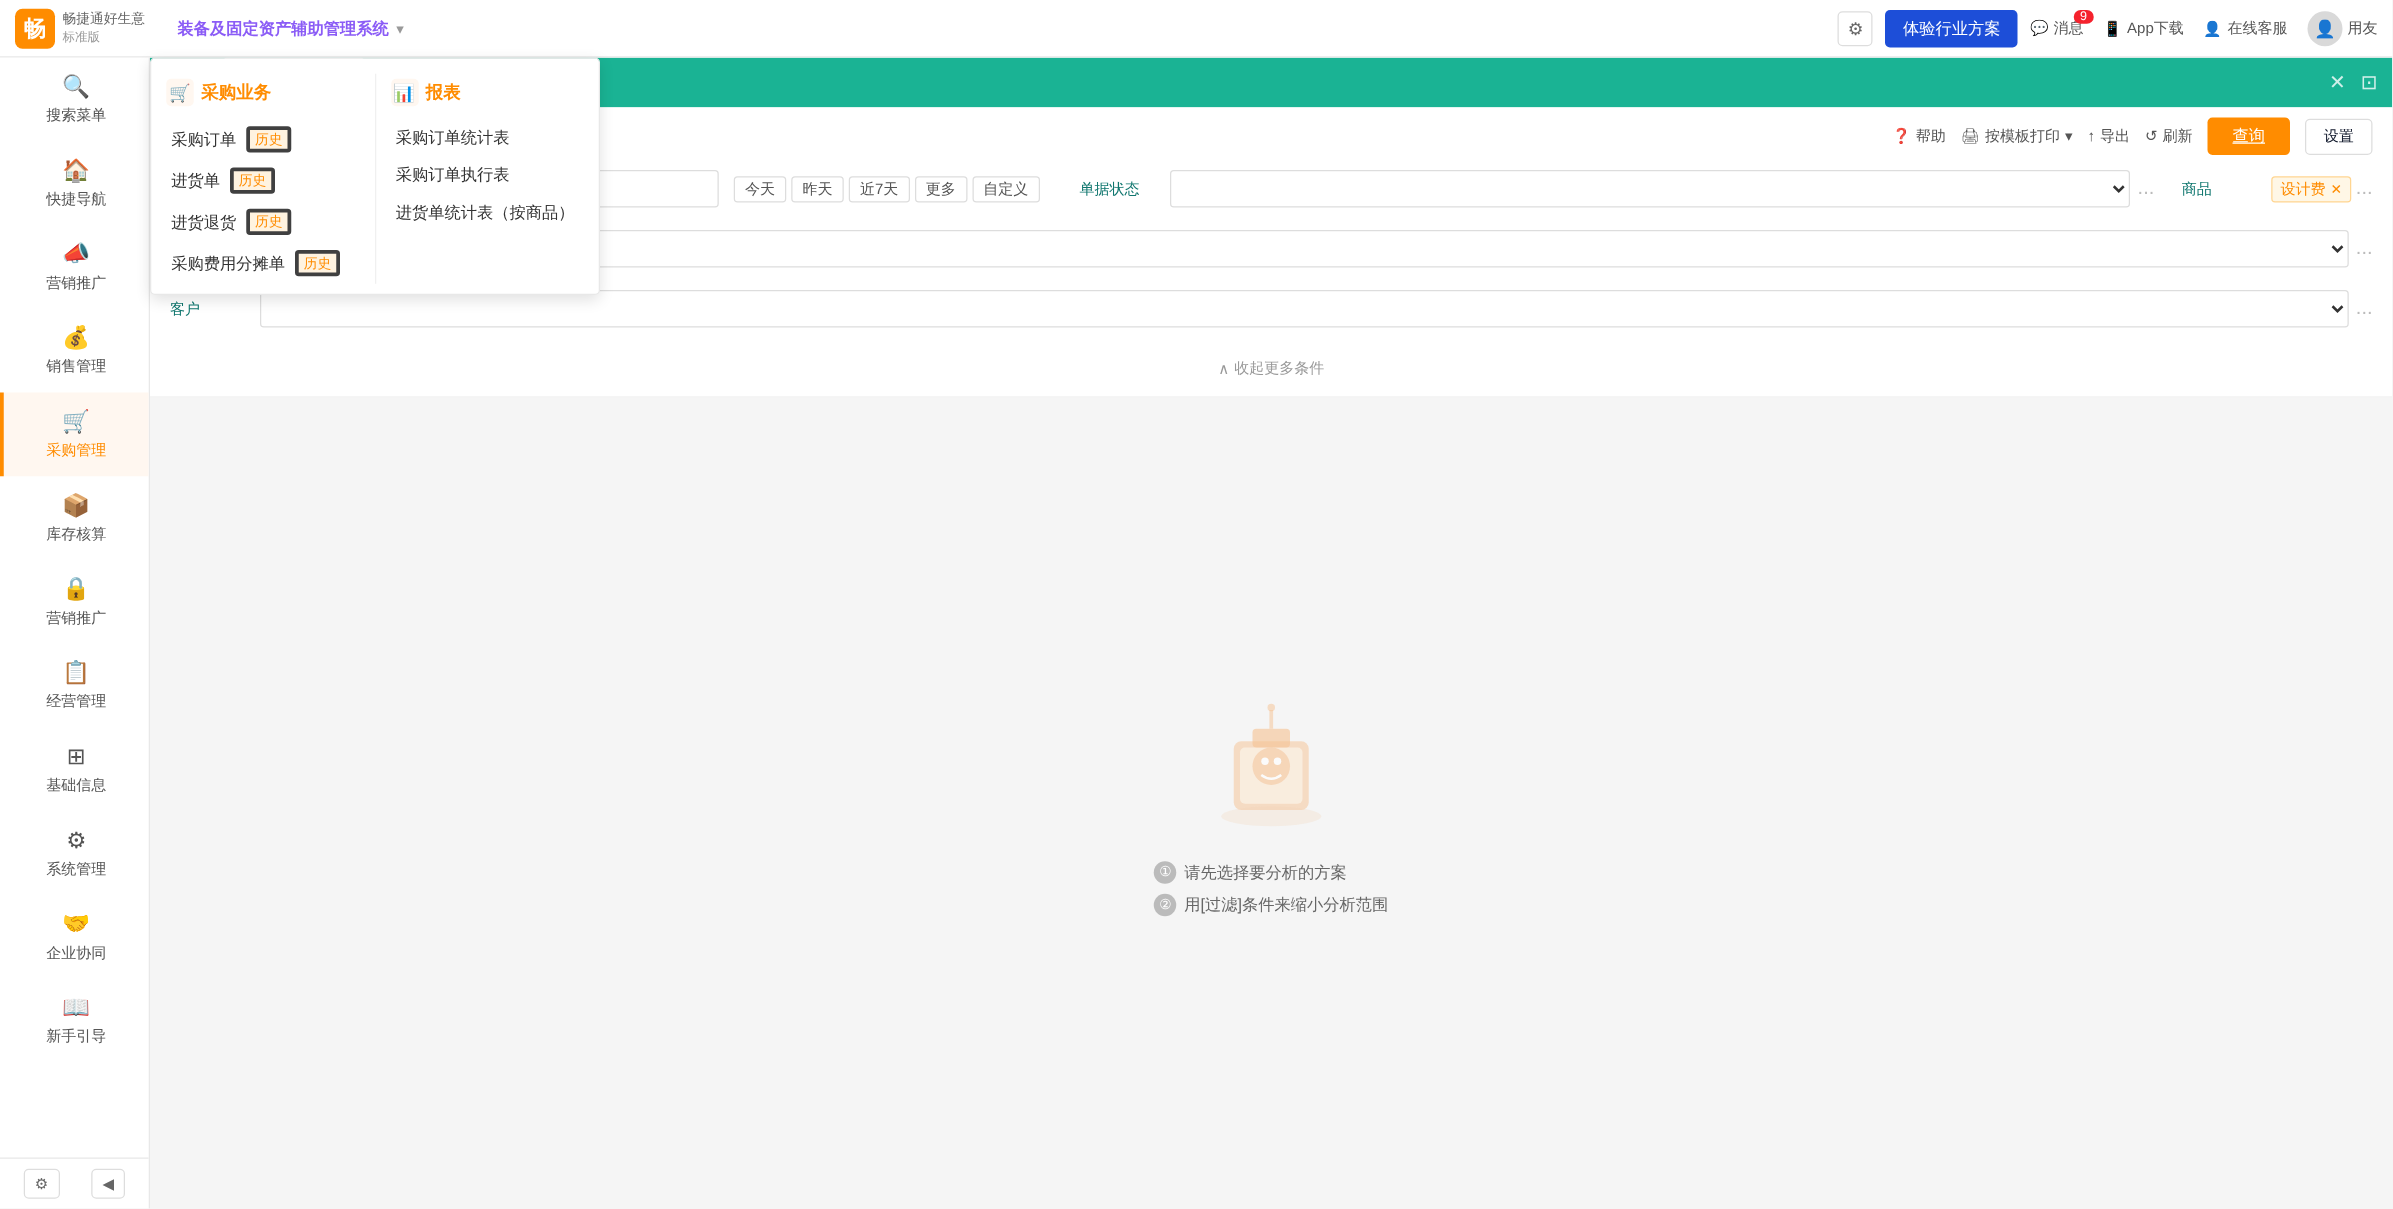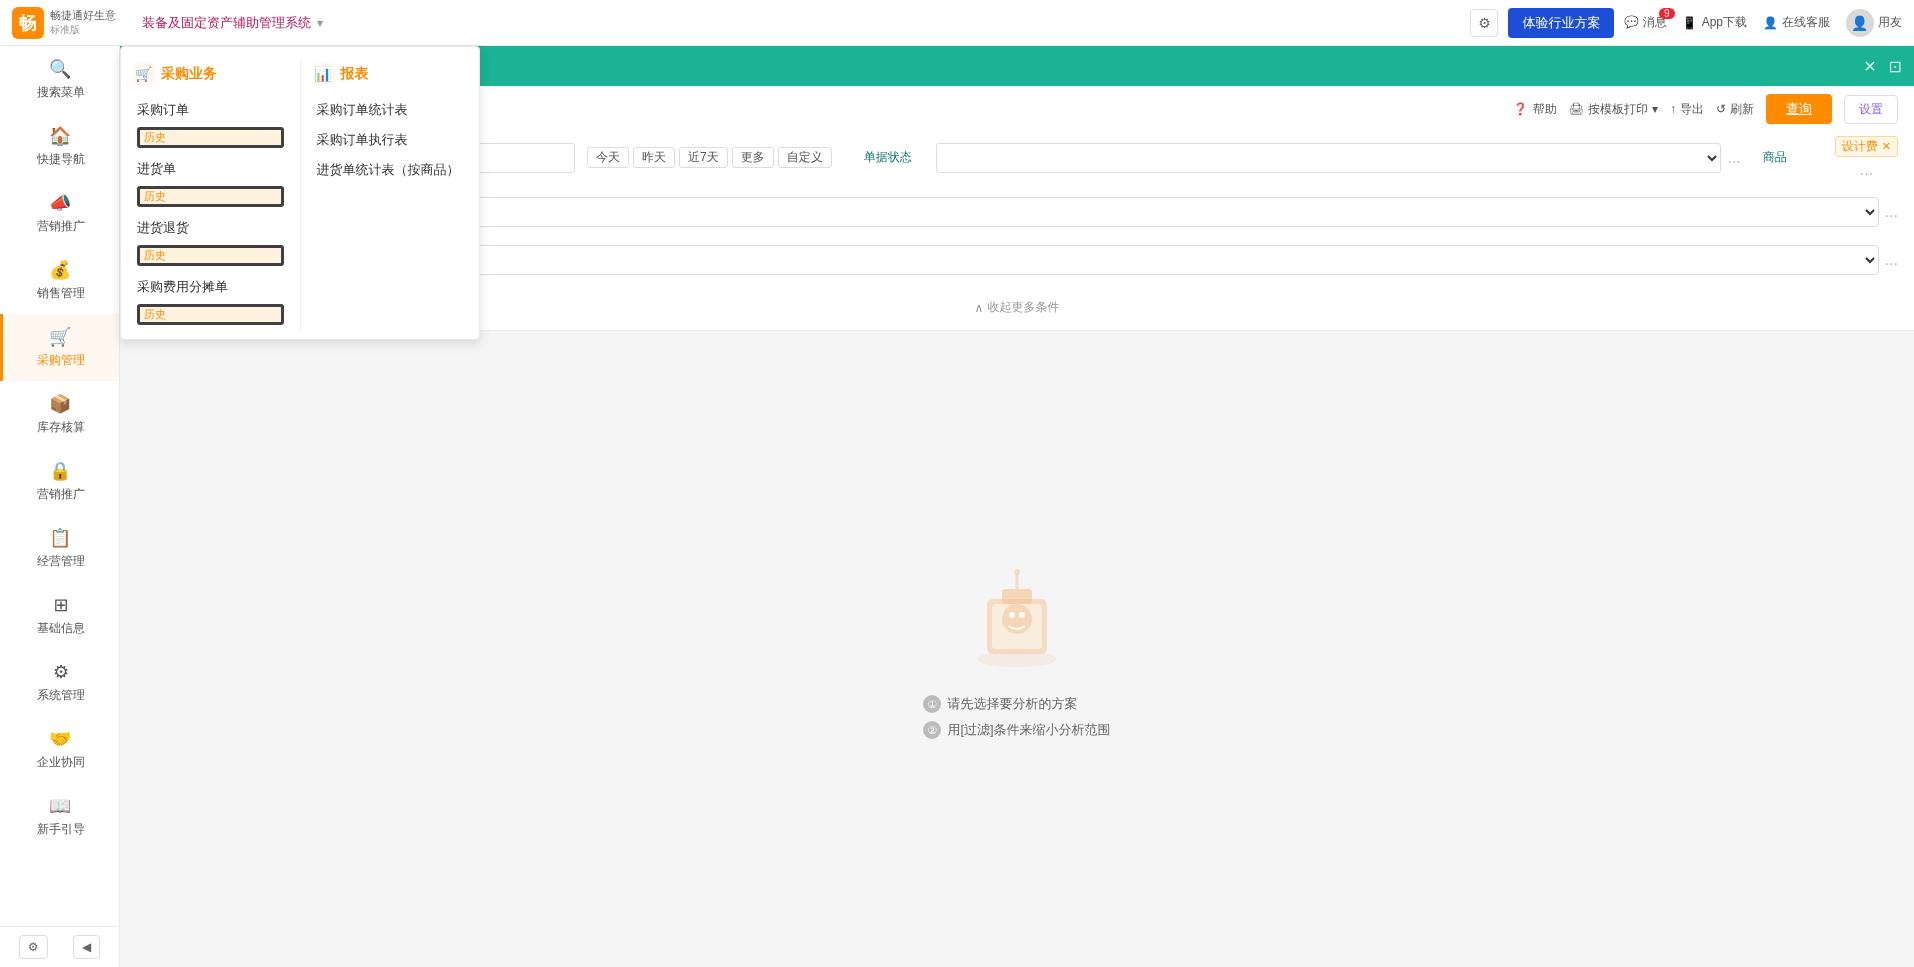"装备及固定资产辅助管理系统" .system-title span { color: #be185d -> #8b5cf6; font-weight: none -> bold }
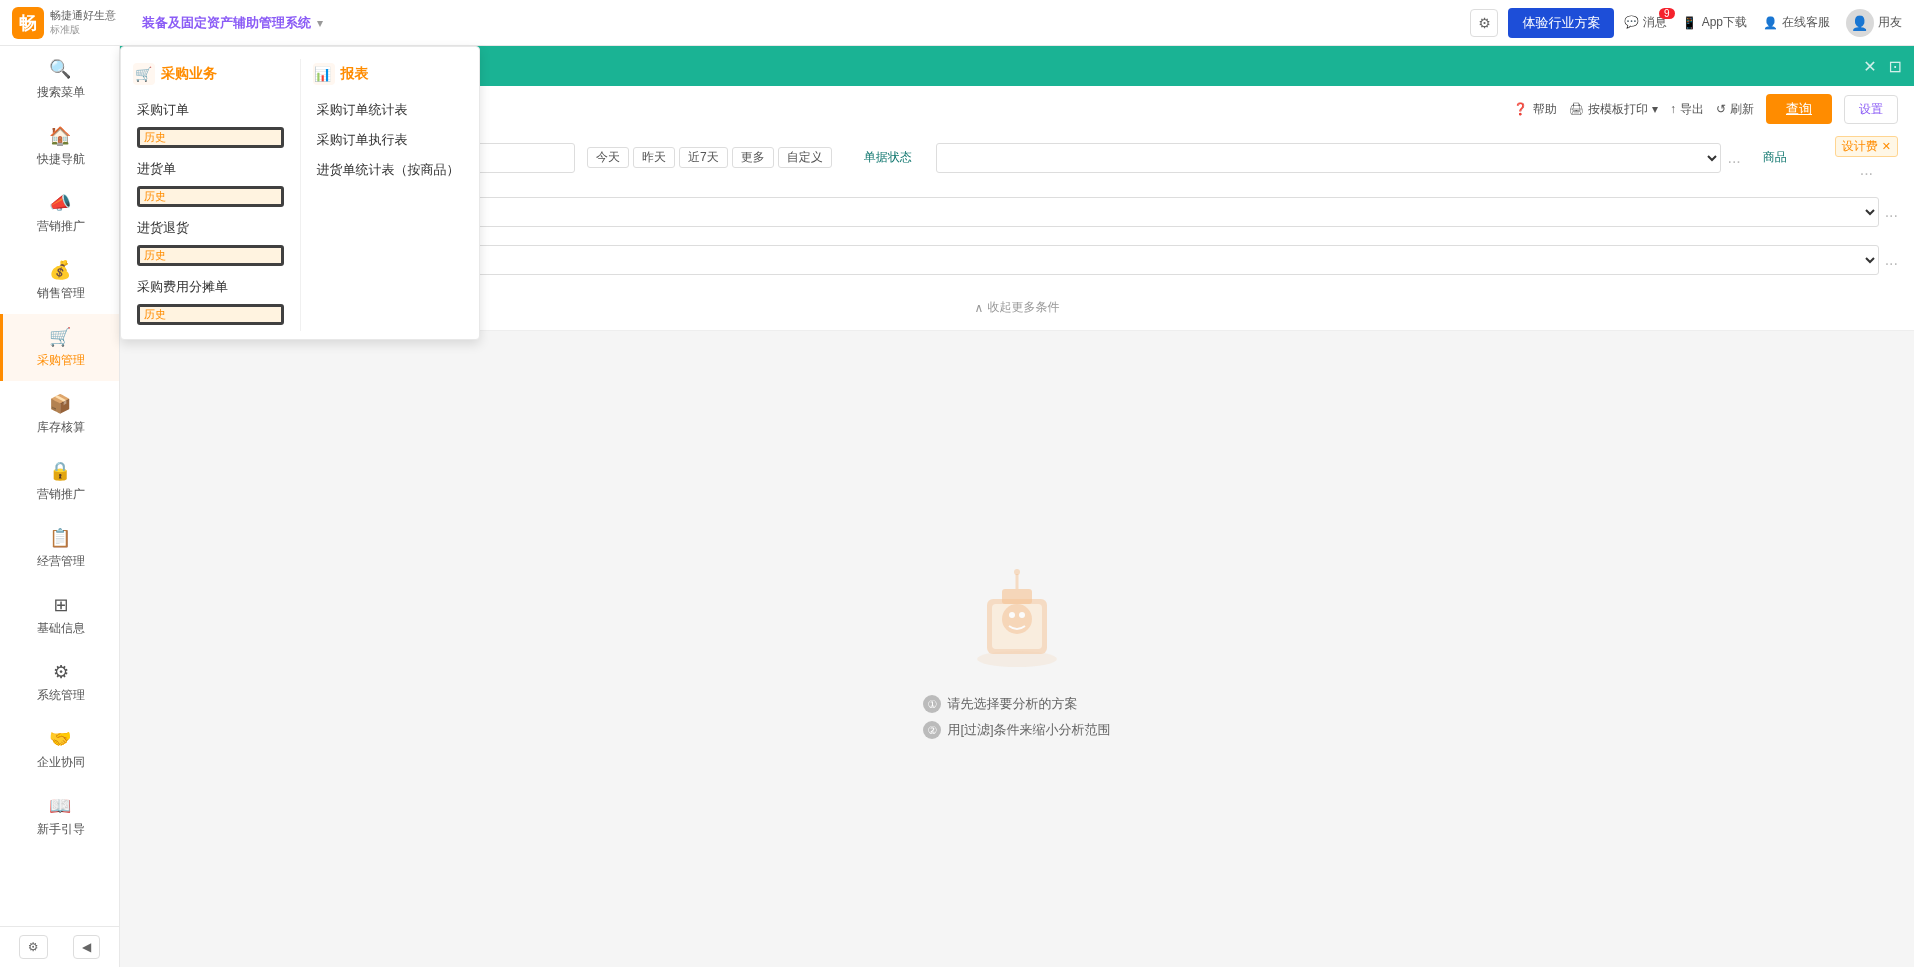"采购订单" .dropdown-item { align-items: none -> center; flex-direction: column -> none }
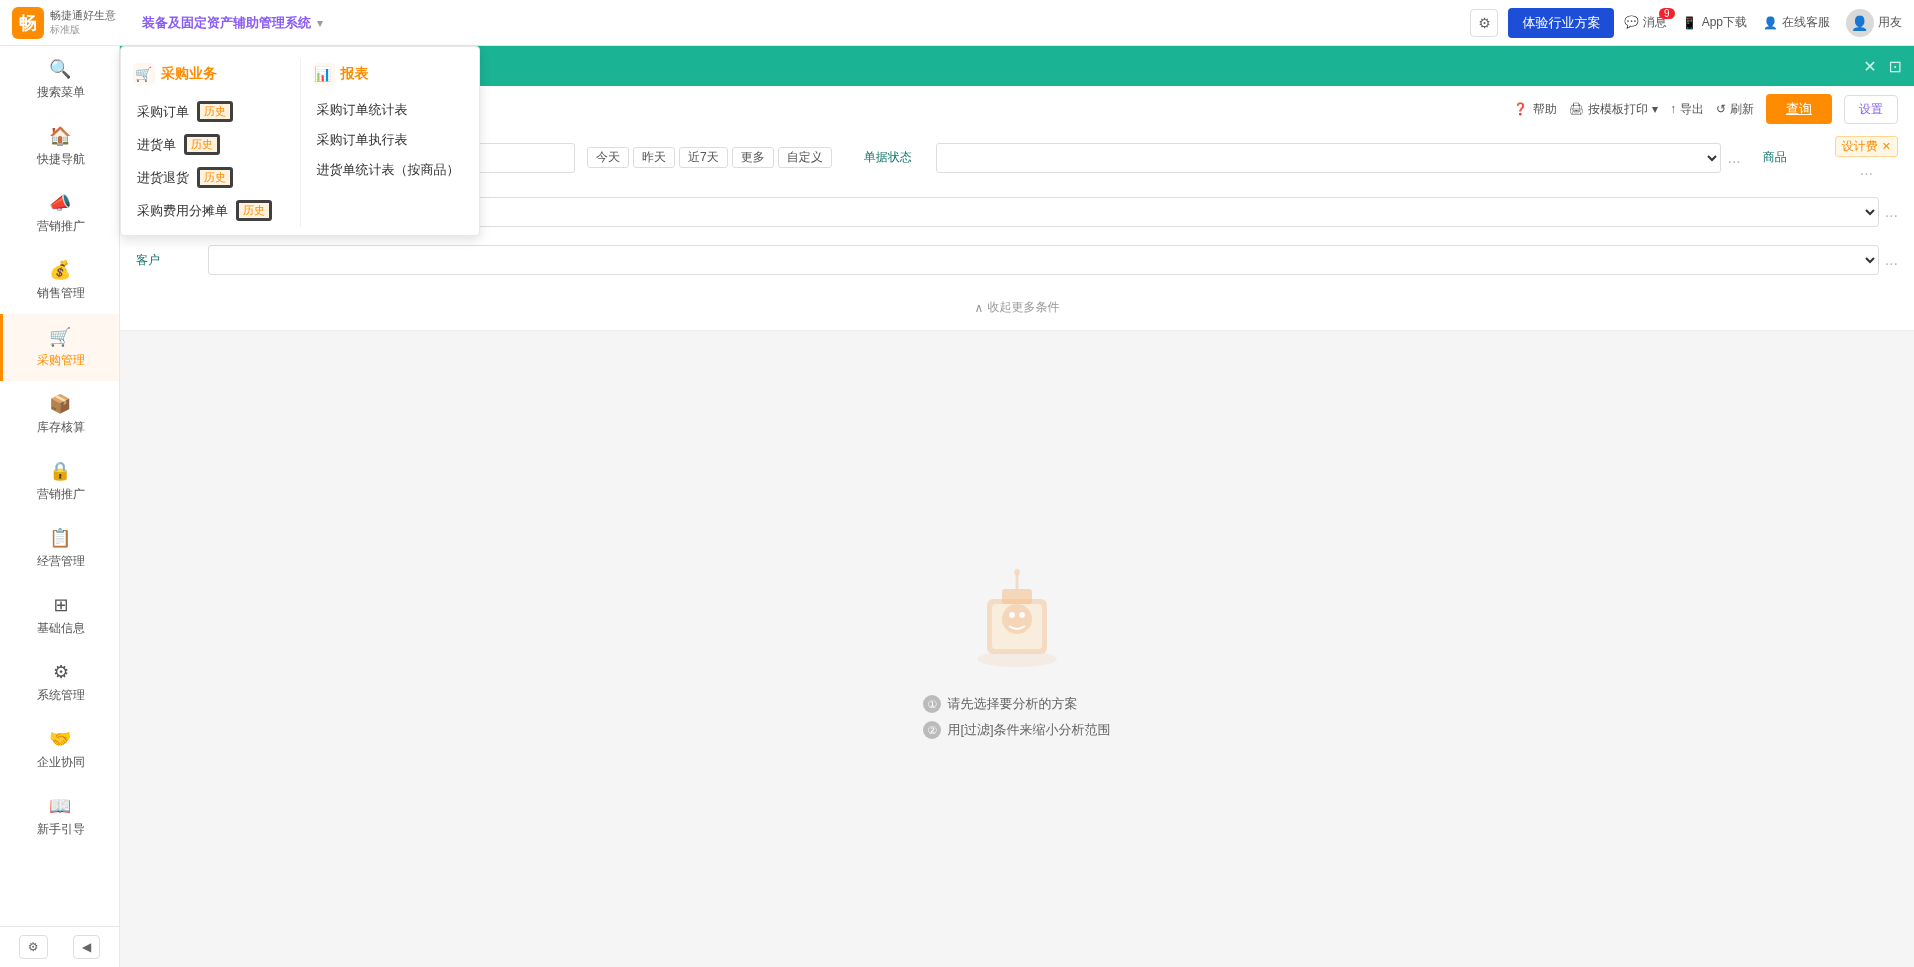"设置" .btn-default { color: #8b5cf6 -> #0f172a }
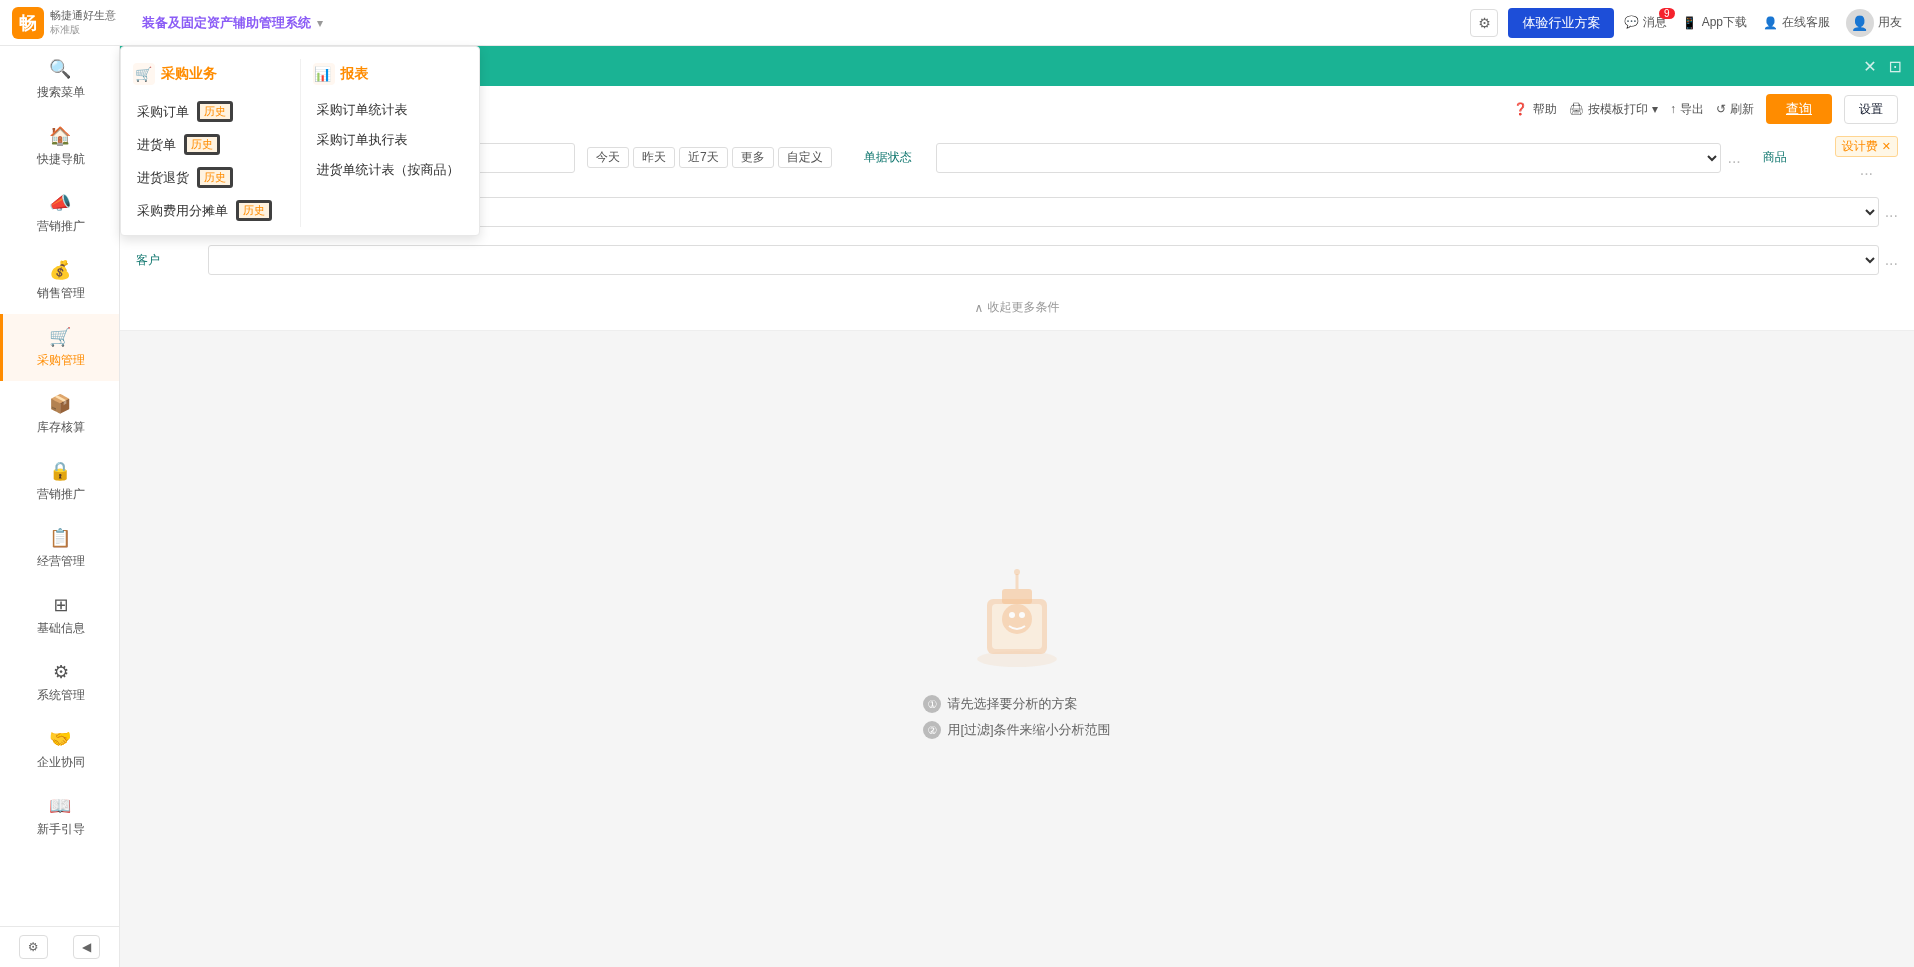"设计费" div { flex-direction: column -> none }
